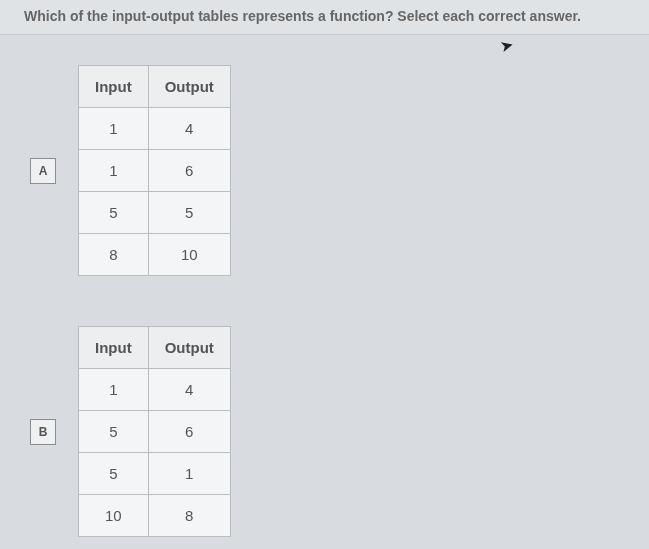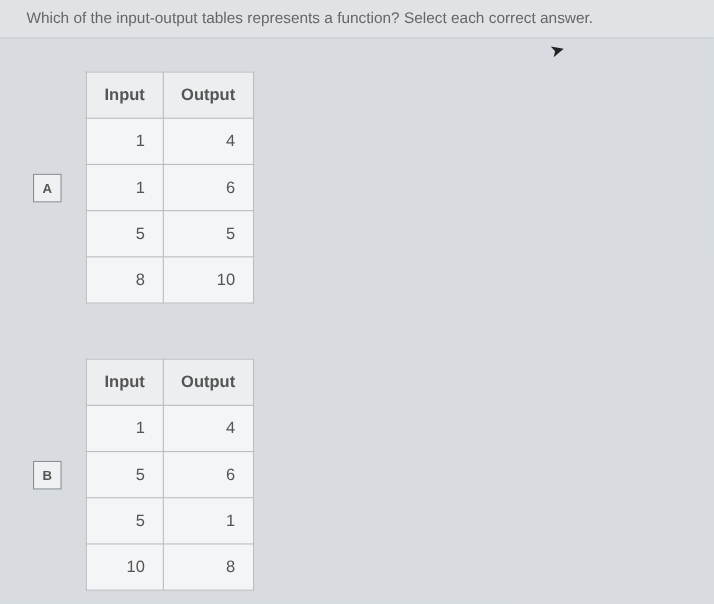"Which of the input-output tables" .question-bar { font-weight: 400 -> 700 }
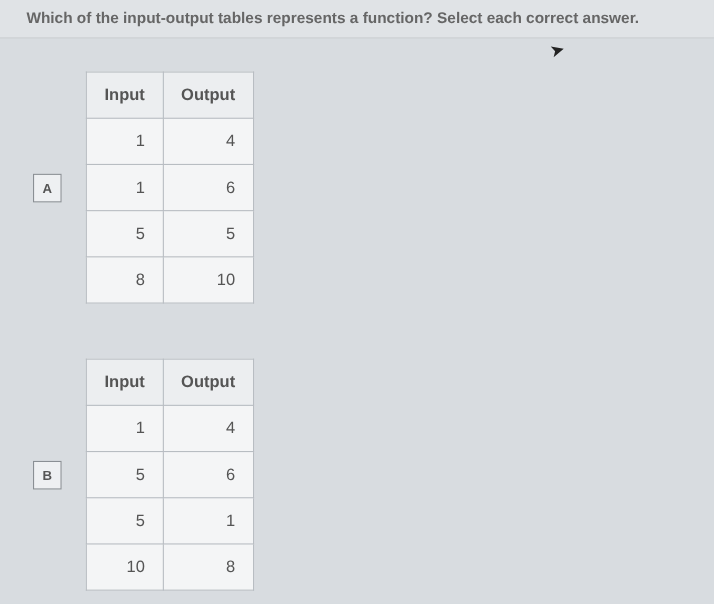"Input" table.iot th, table.iot td { text-align: right -> center }
